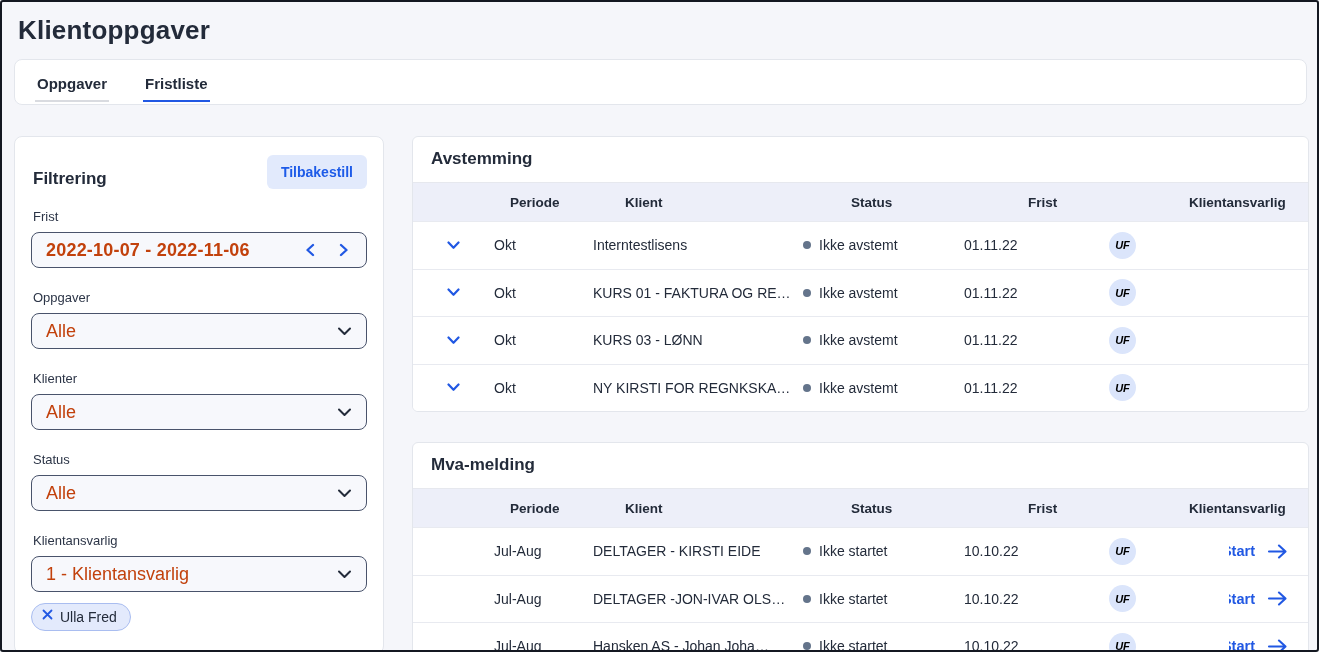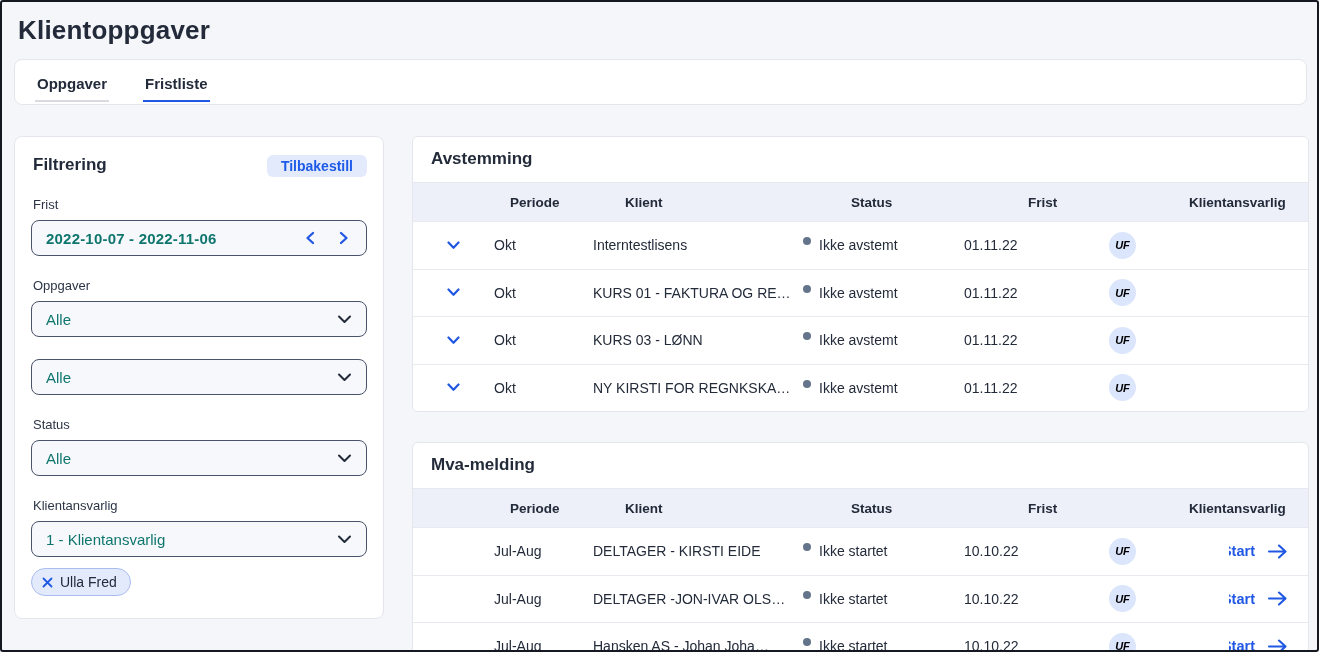"Filtrering" .filter-head { align-items: flex-start -> flex-end }
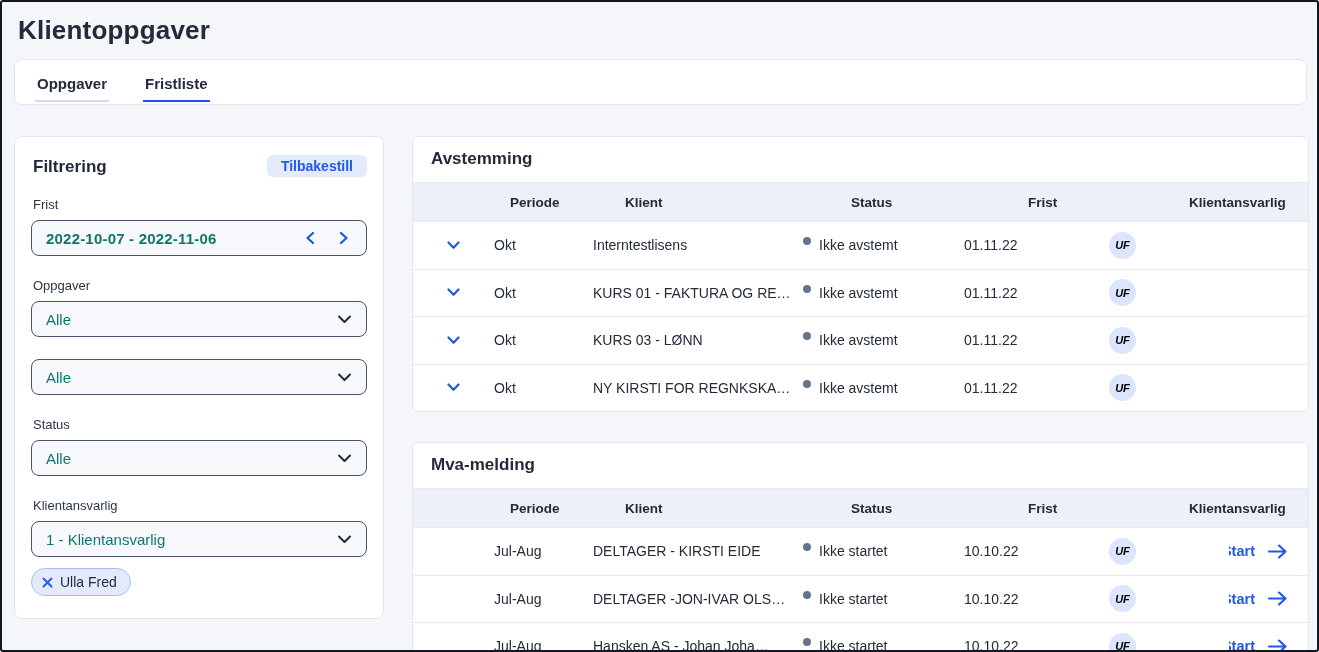"Tilbakestill" .reset-btn { padding: 3px 14px -> 9px 14px }
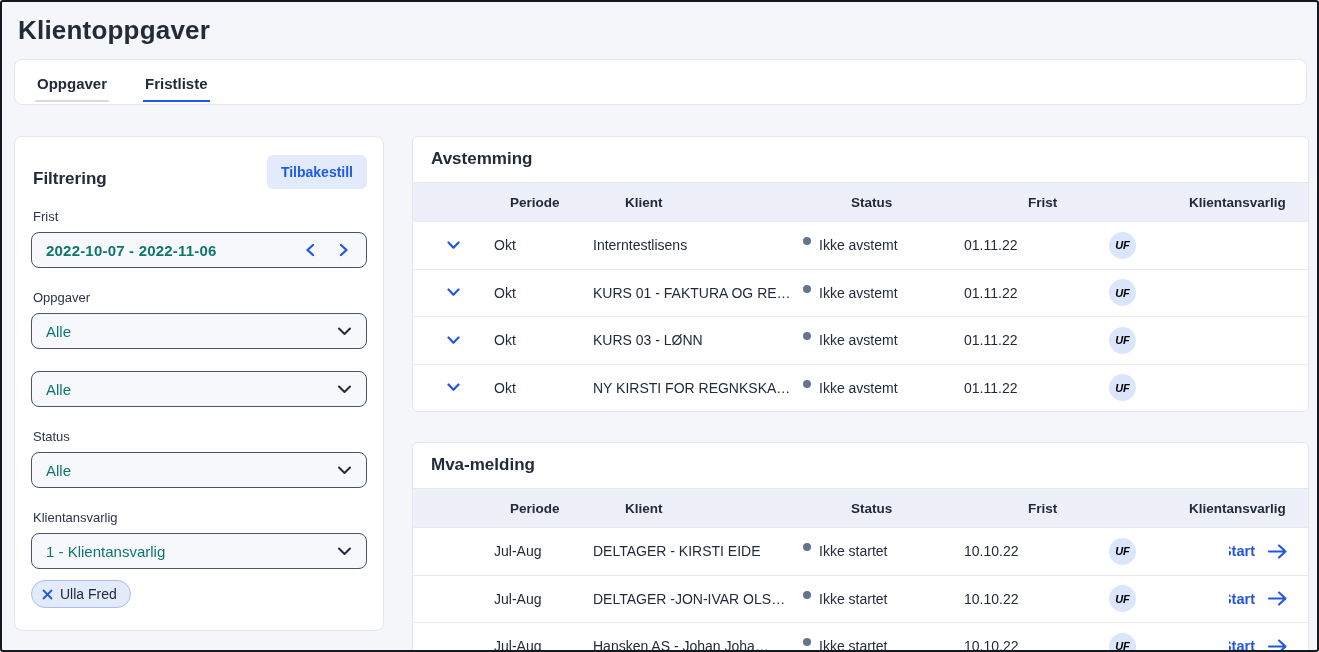"2022-10-07 - 2022-11-06" .control .value { color: #0f766e -> #c2410c; font-size: 15px -> 18px }
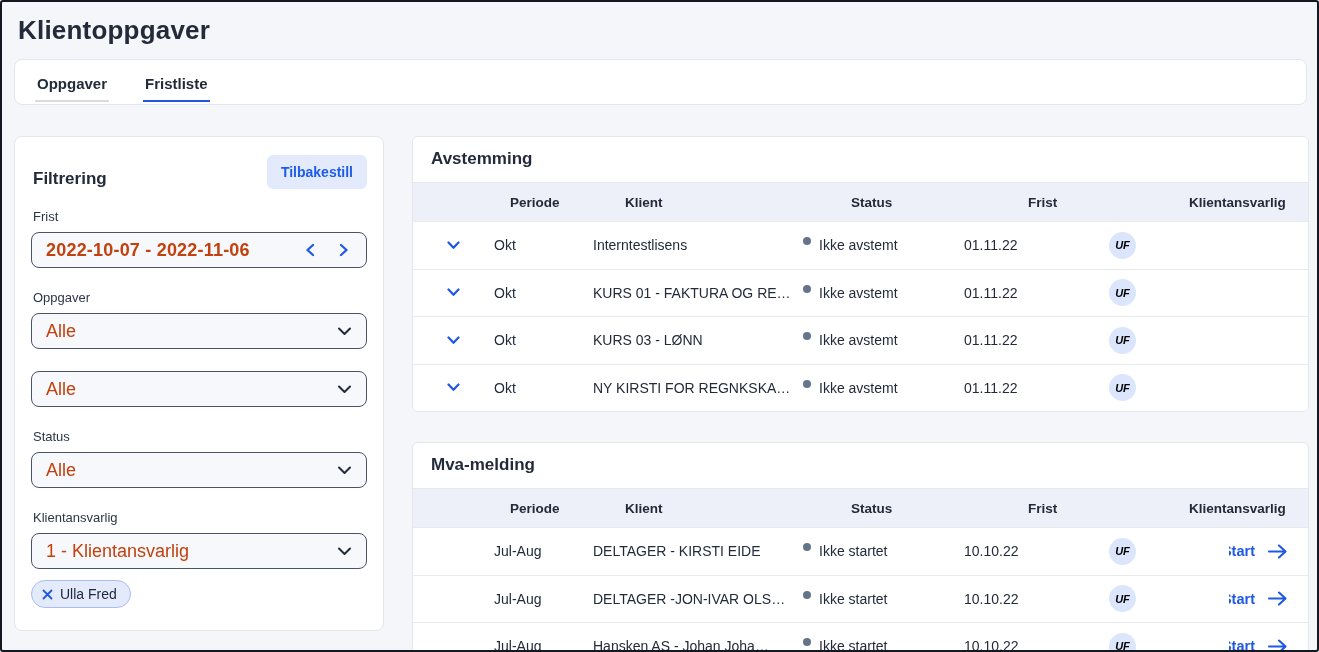"Ikke avstemt" .status-cell { align-items: flex-start -> center }
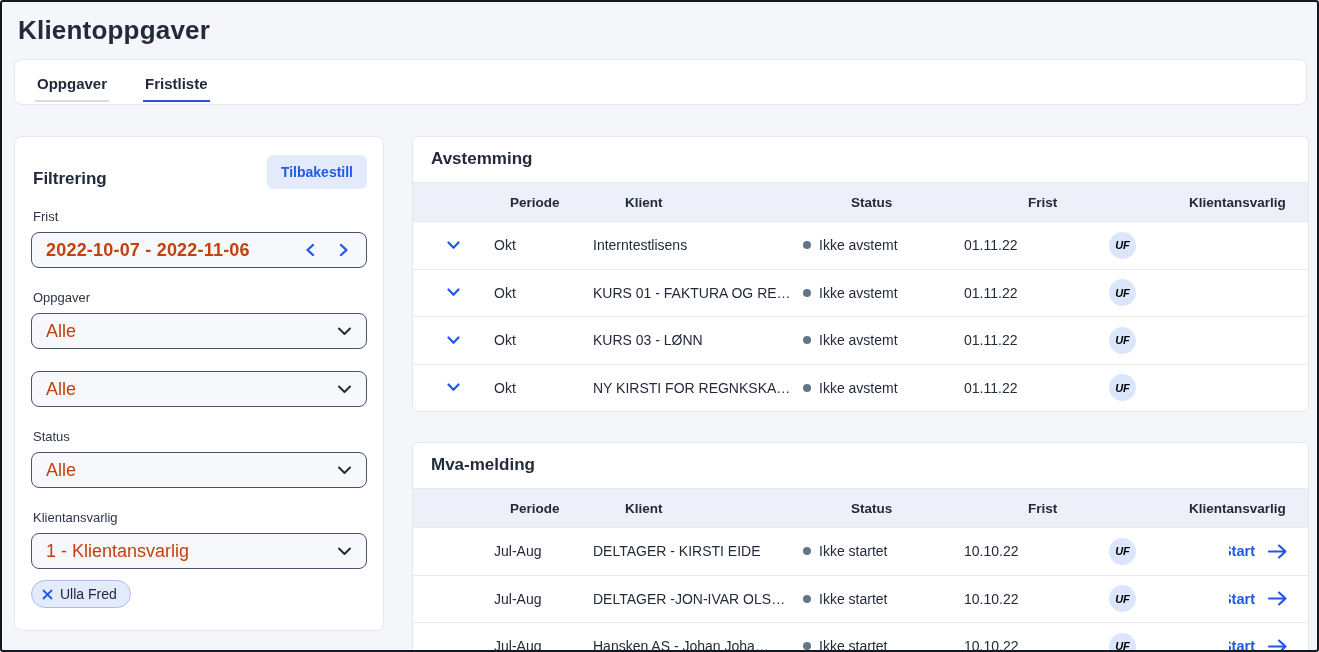"Klienter" div.field-label { html: none -> <div>Klienter</div> }
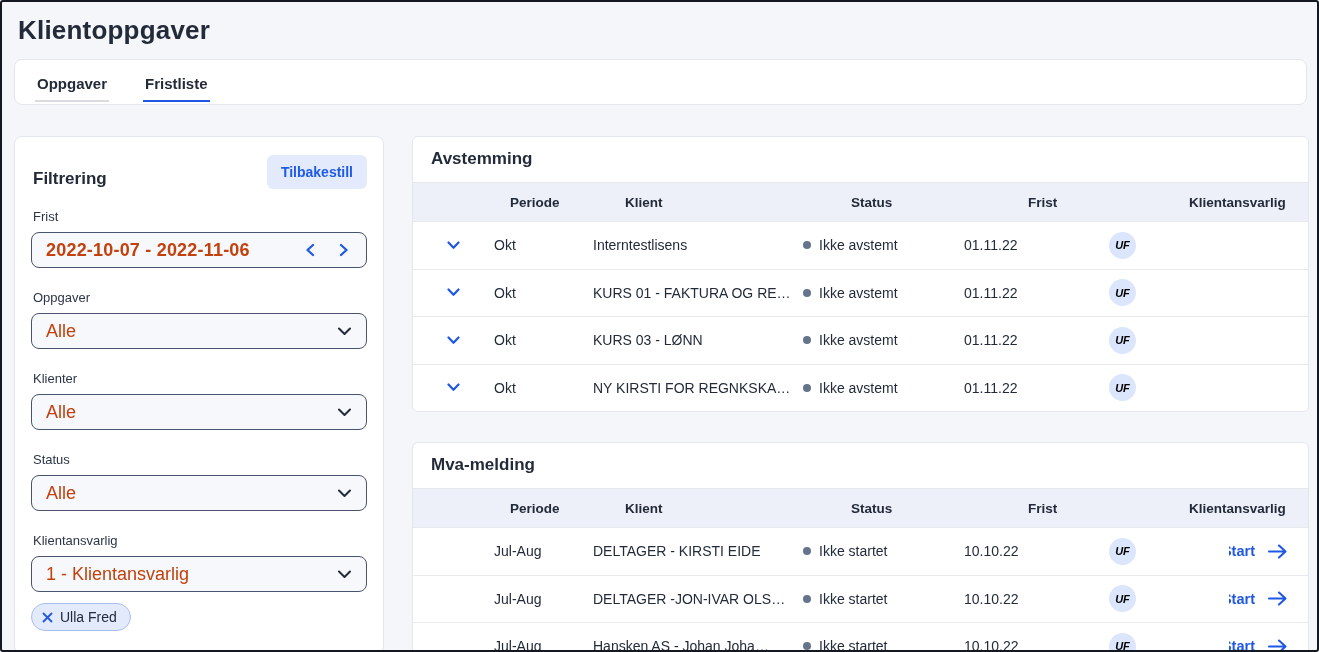"Ulla Fred" .chip { align-items: center -> flex-start }
